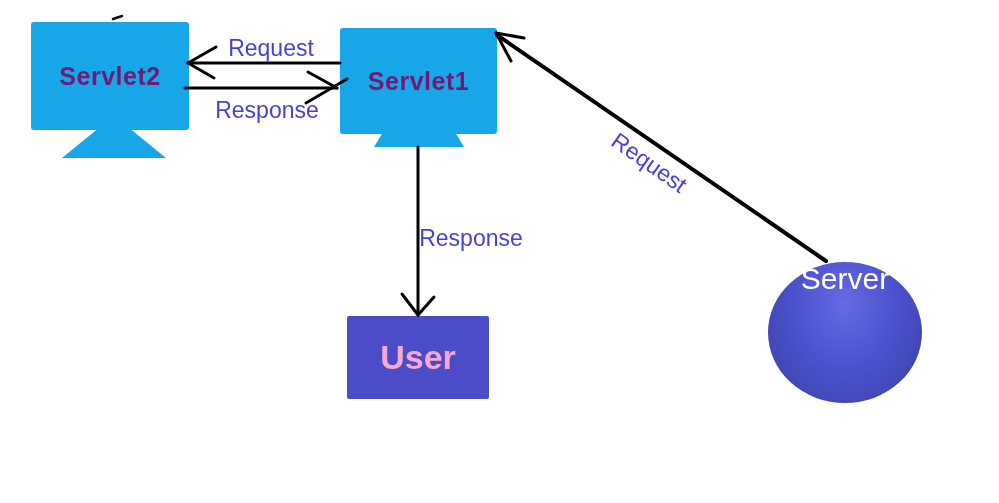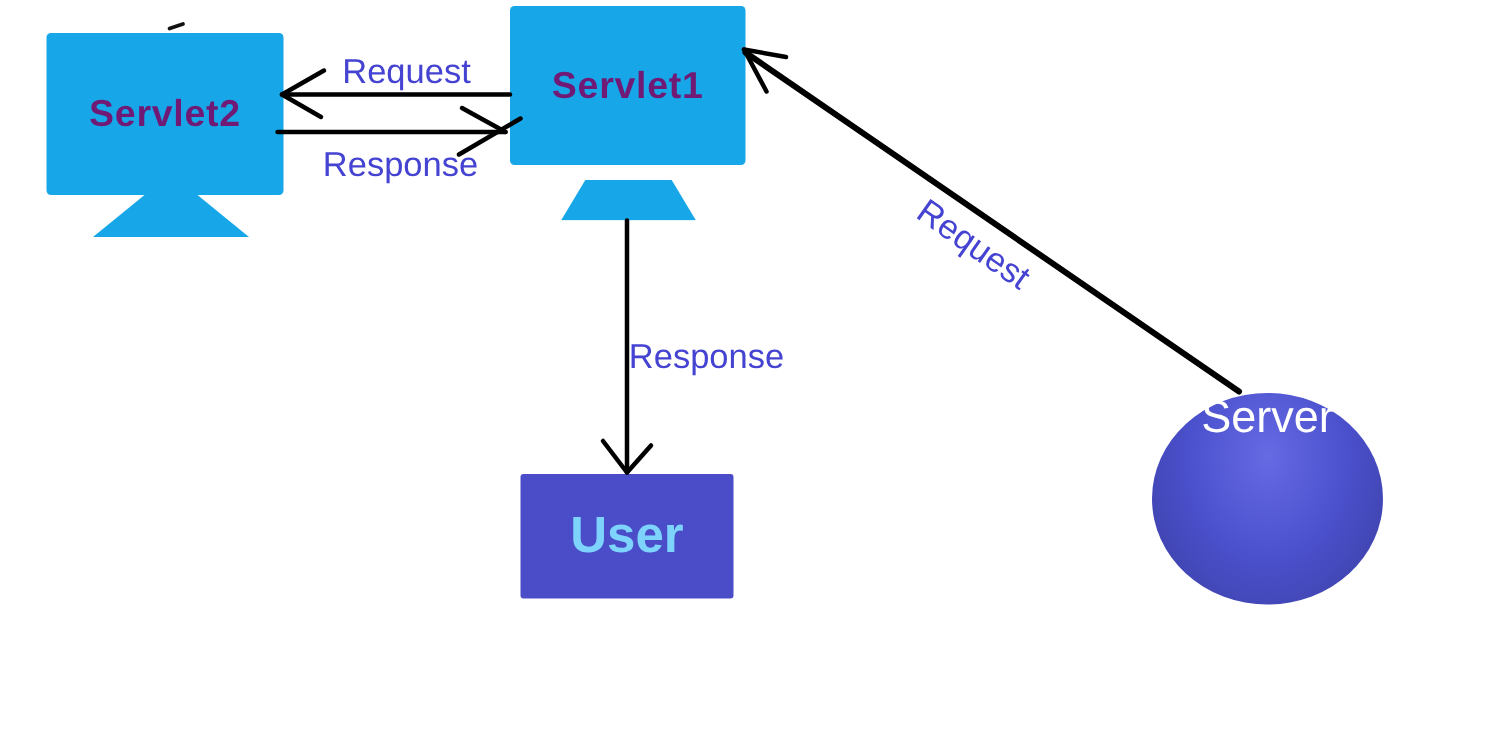"Servlet1" div.monitor-body { top: 4px -> 28px }
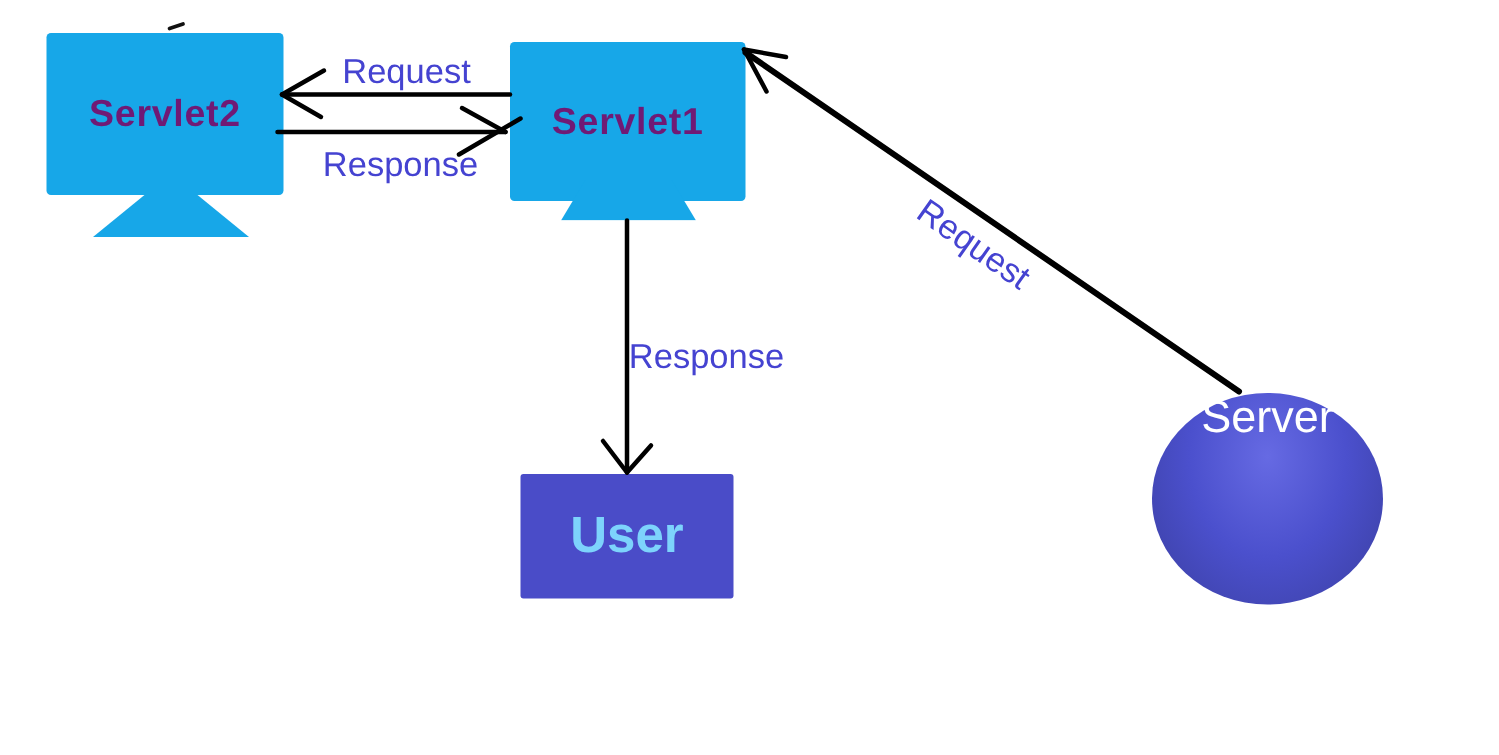"User" .user-label { color: #7dd3fc -> #f9a8d4 }
